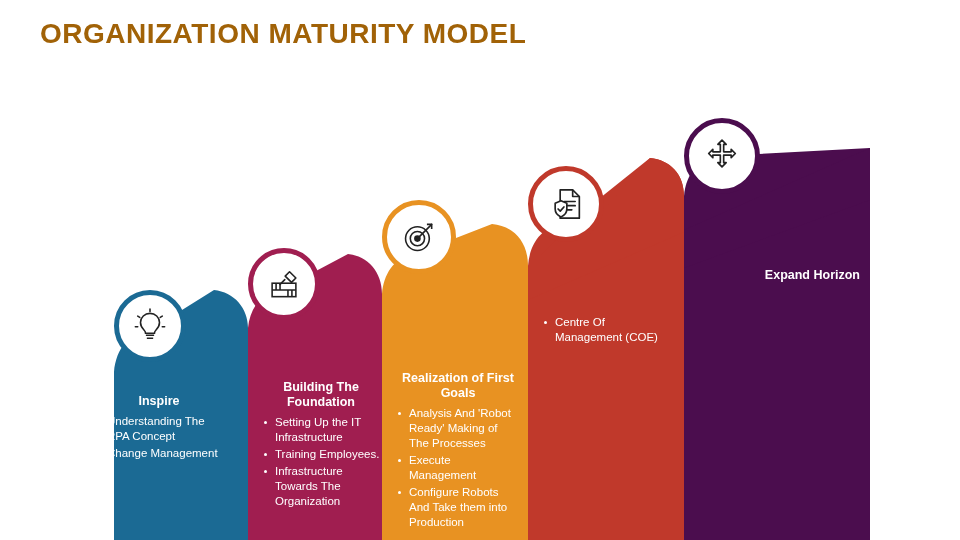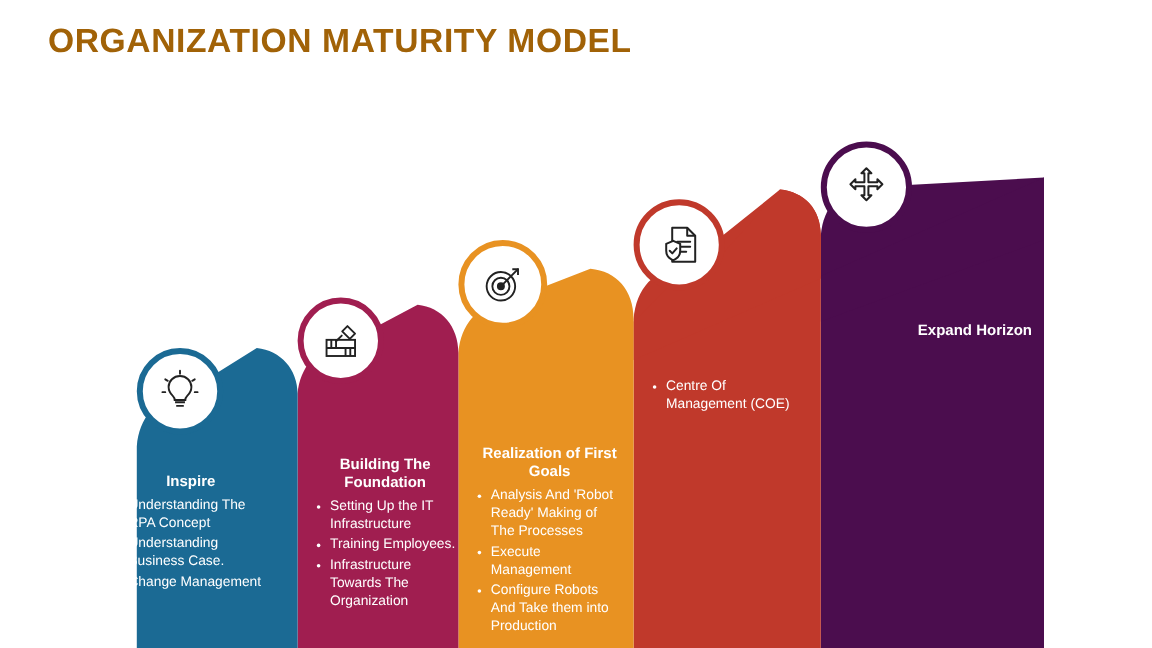"Understanding Business Case." li { html: <li>Understanding Business Case.</li> -> none }
